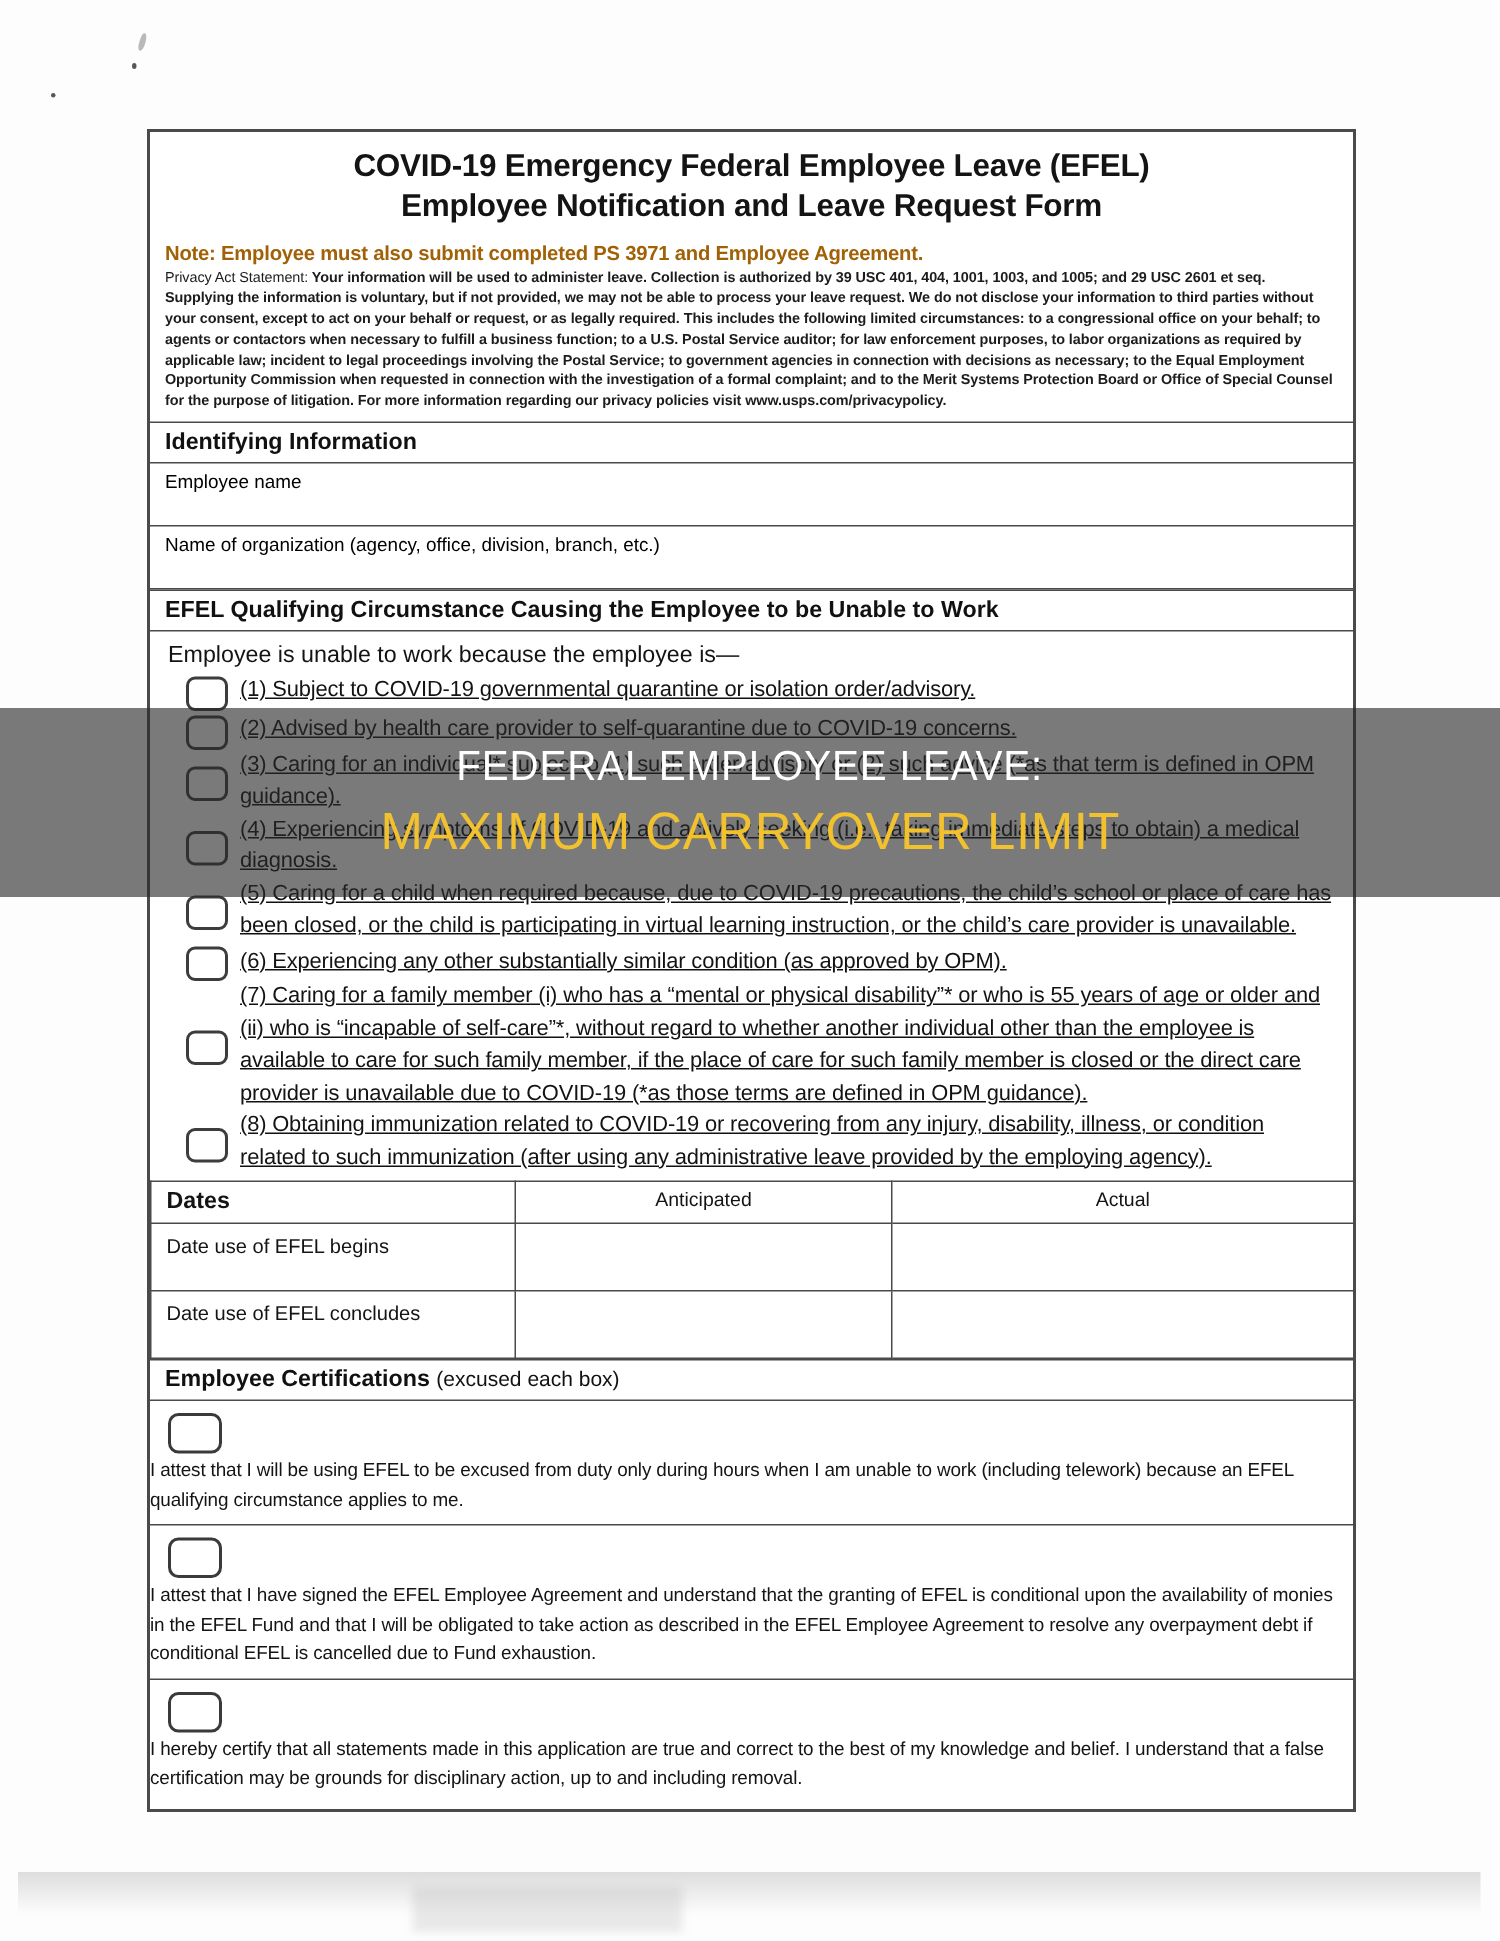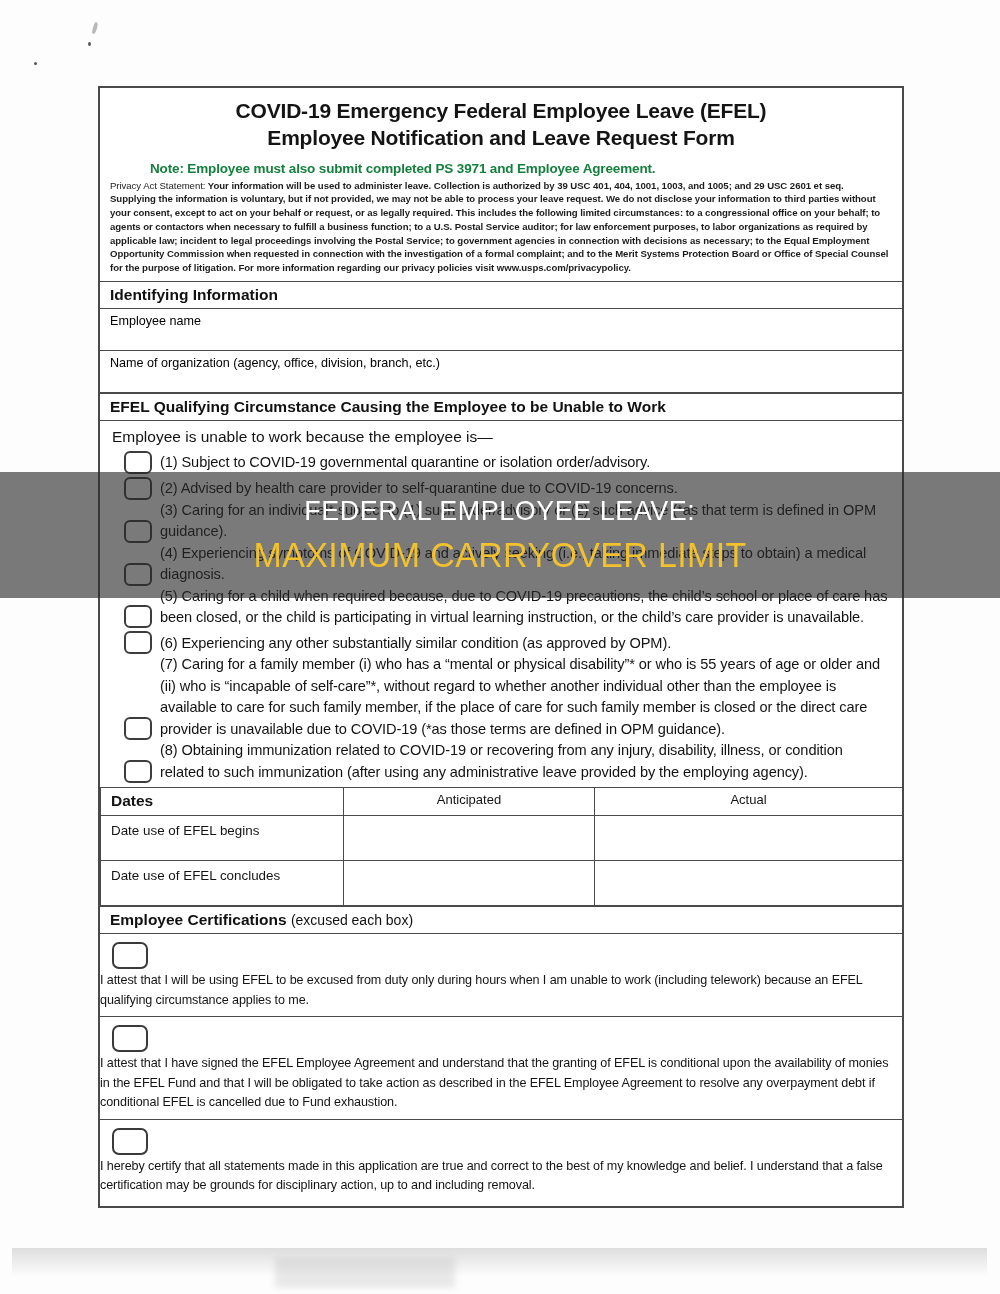"Note: Employee must also submit" .note-line { color: #15803d -> #a16207; margin-left: 40px -> none }
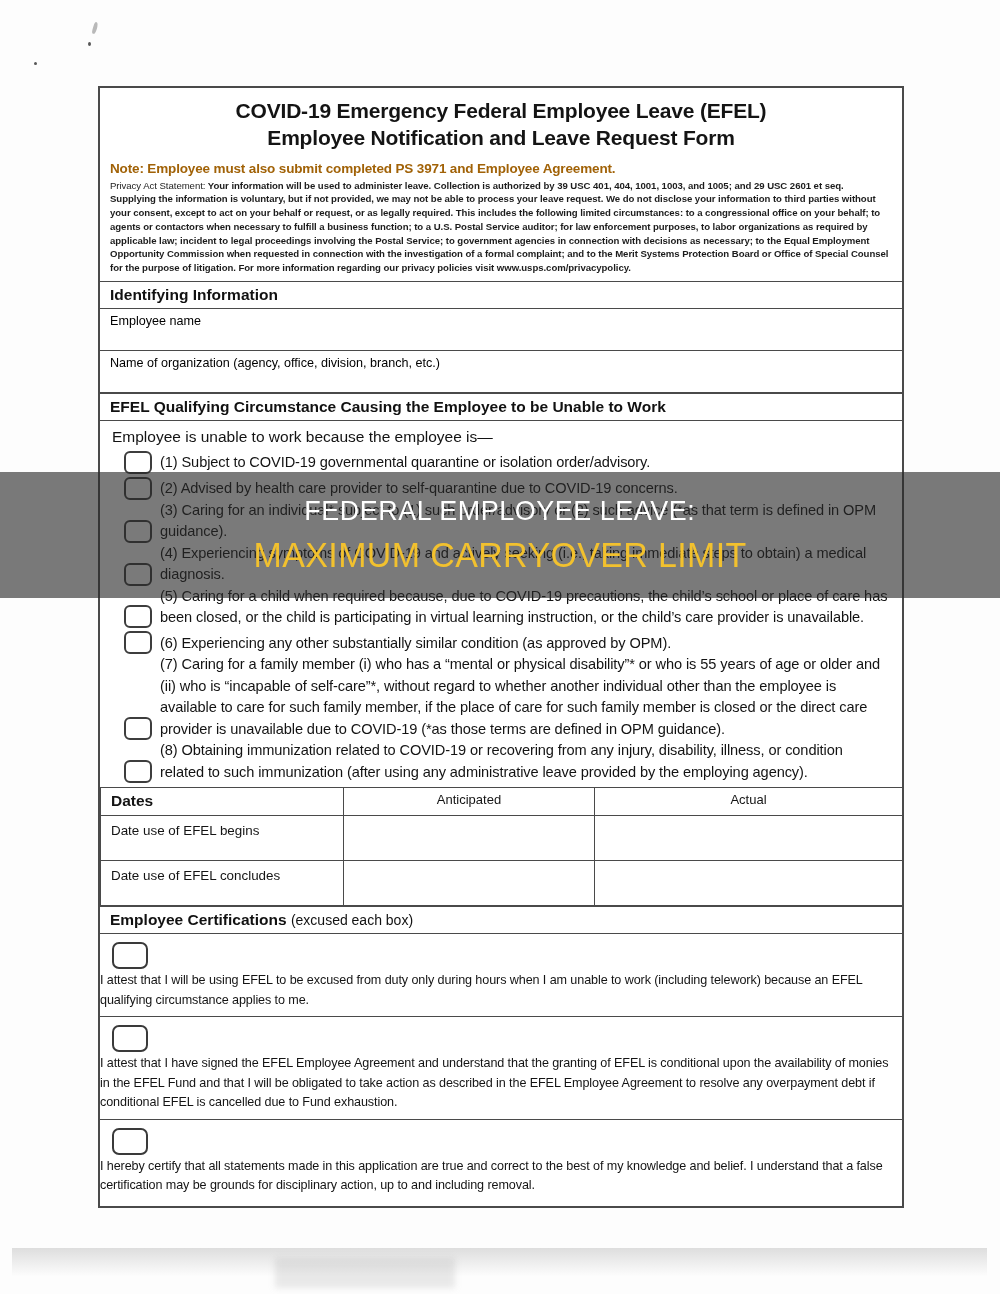"(1) Subject to COVID-19 governmental" .item { align-items: flex-end -> center; text-decoration: none -> underline }
